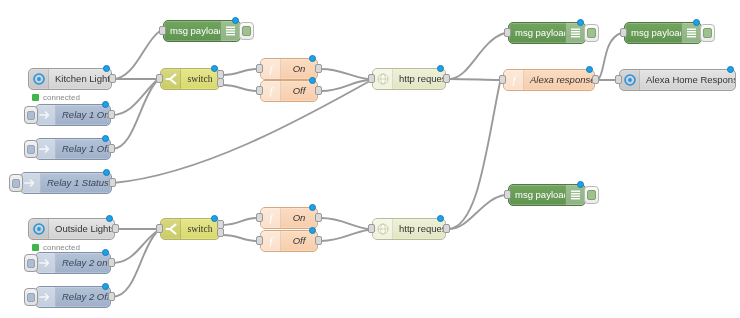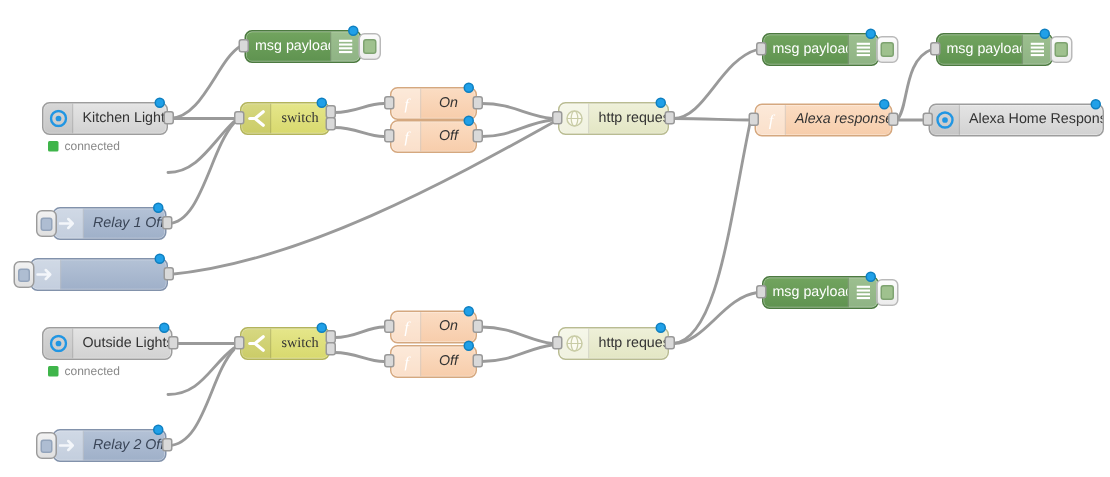"Relay 1 On" div.node { html: none -> <div> <span> <span></span> </span> <span> <svg> <path></path> </svg> </span> <span>Relay 1 On</span> <span></span> <span></span> </div> }
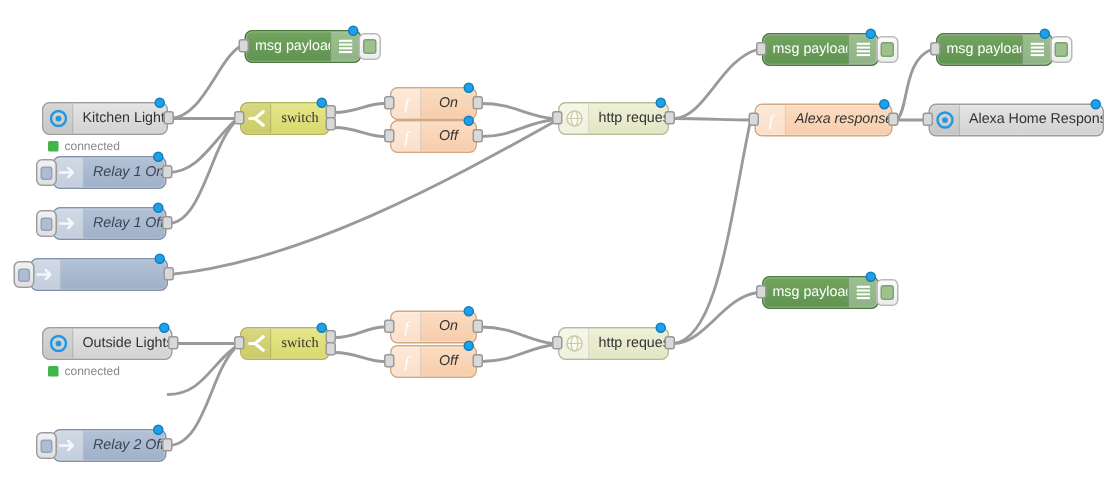"Relay 1 Status" span.label { html: none -> <span>Relay 1 Status</span> }
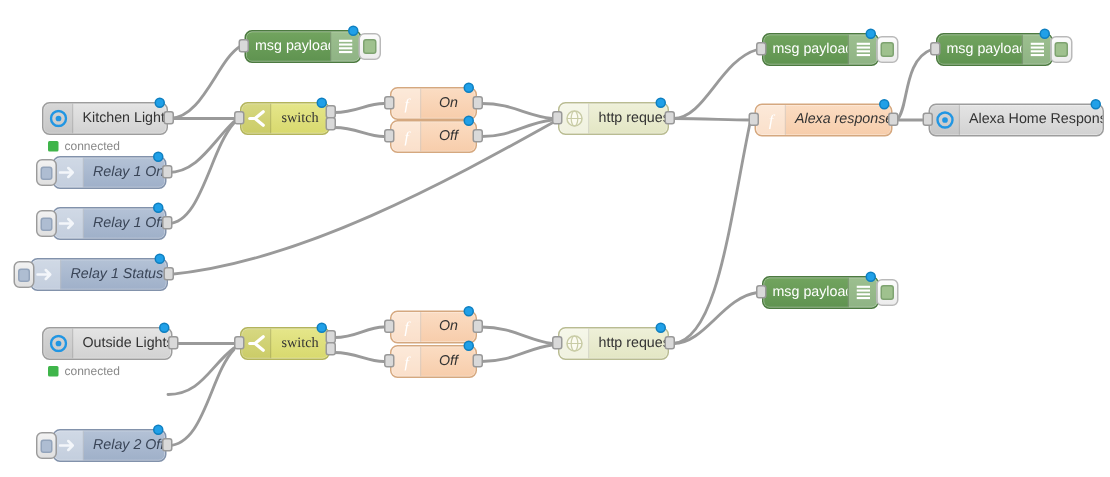"Relay 2 on" div.node { html: none -> <div> <span> <span></span> </span> <span> <svg> <path></path> </svg> </span> <span>Relay 2 on</span> <span></span> <span></span> </div> }
